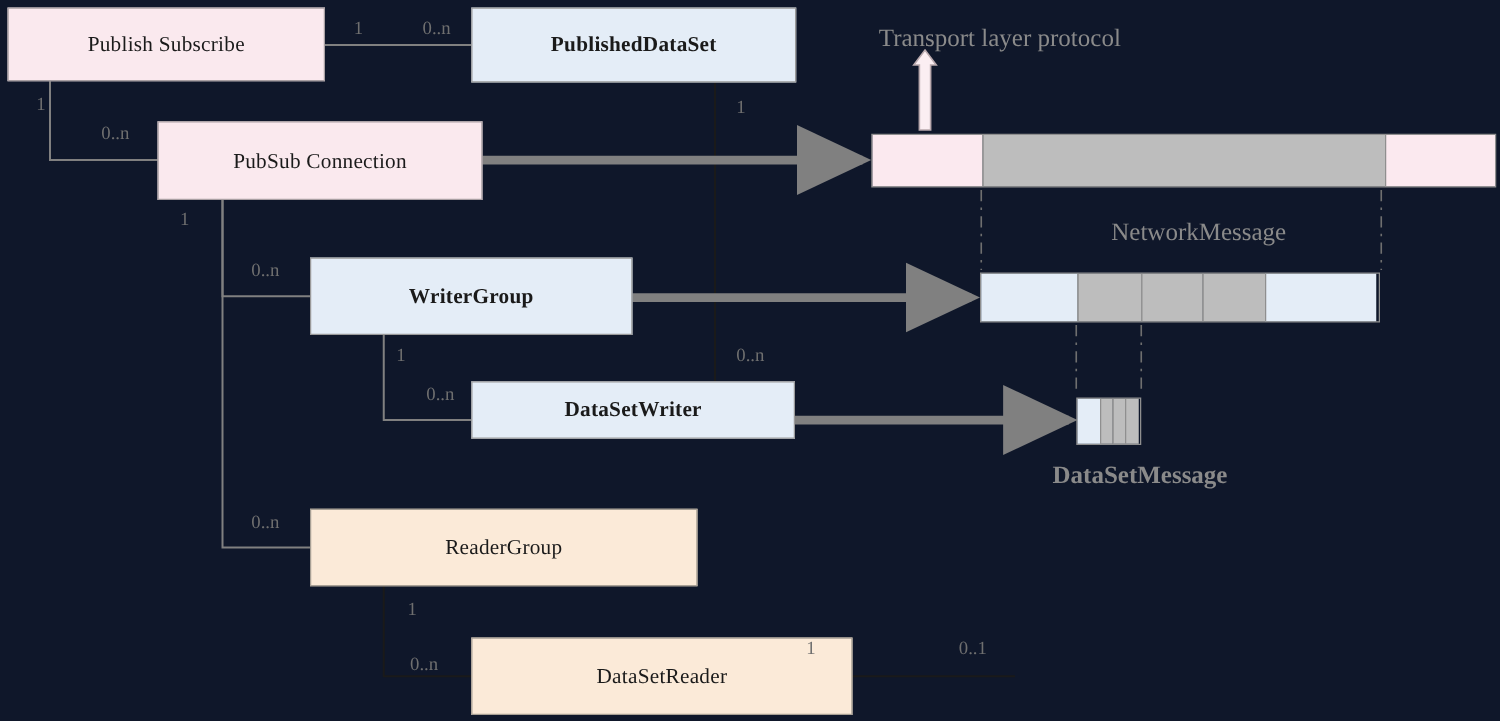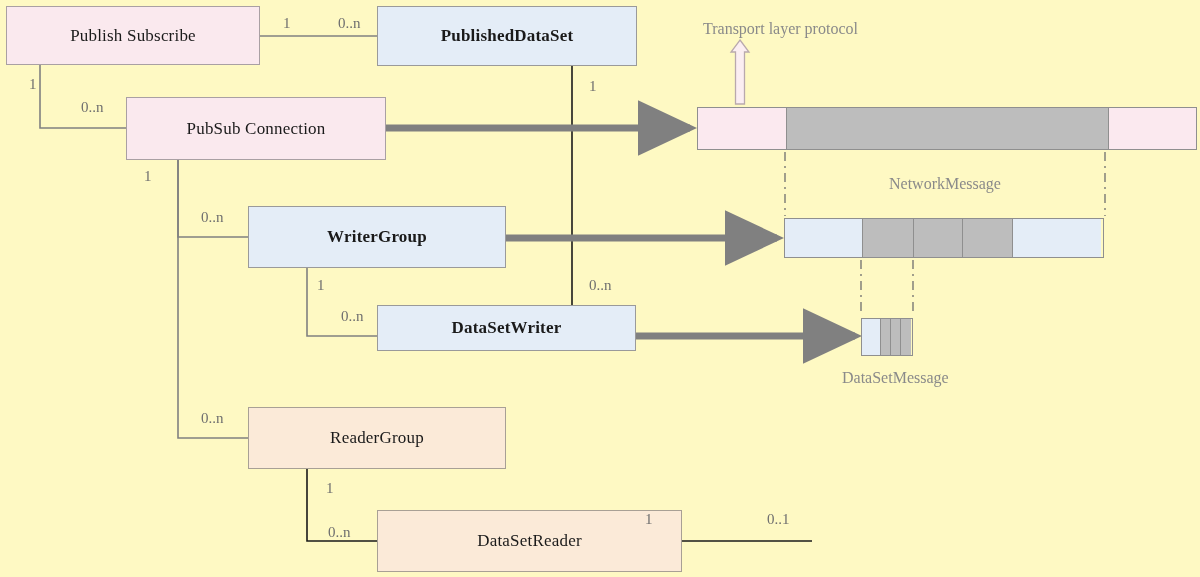"Publish Subscribe" #canvas { background: #fef9c3 -> #0f172a }
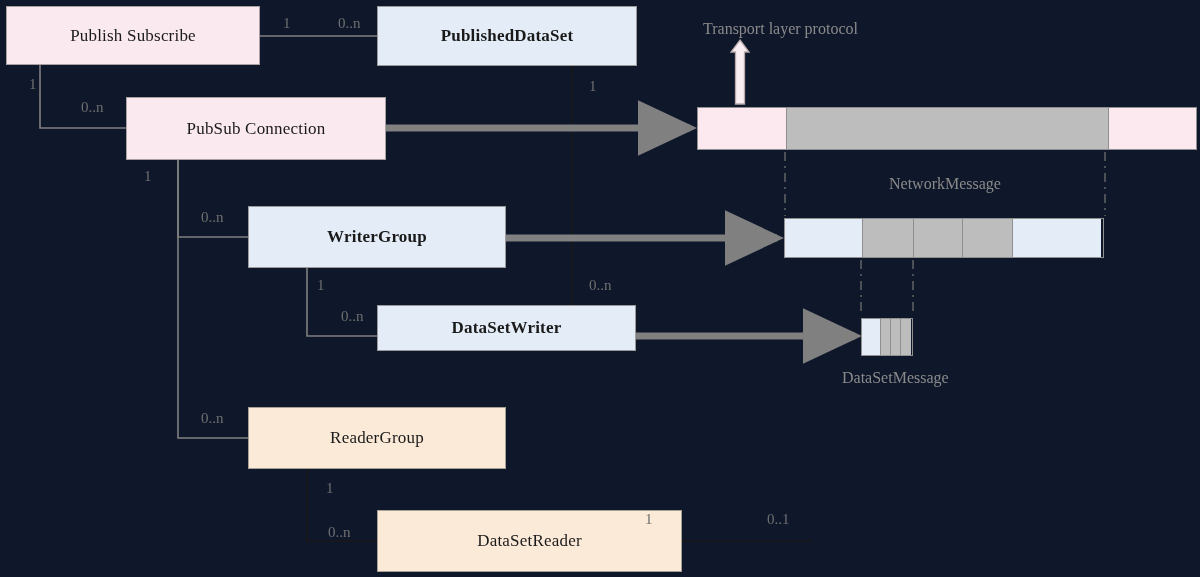"Transport layer protocol" .caption-top { font-size: 16px -> 20px }
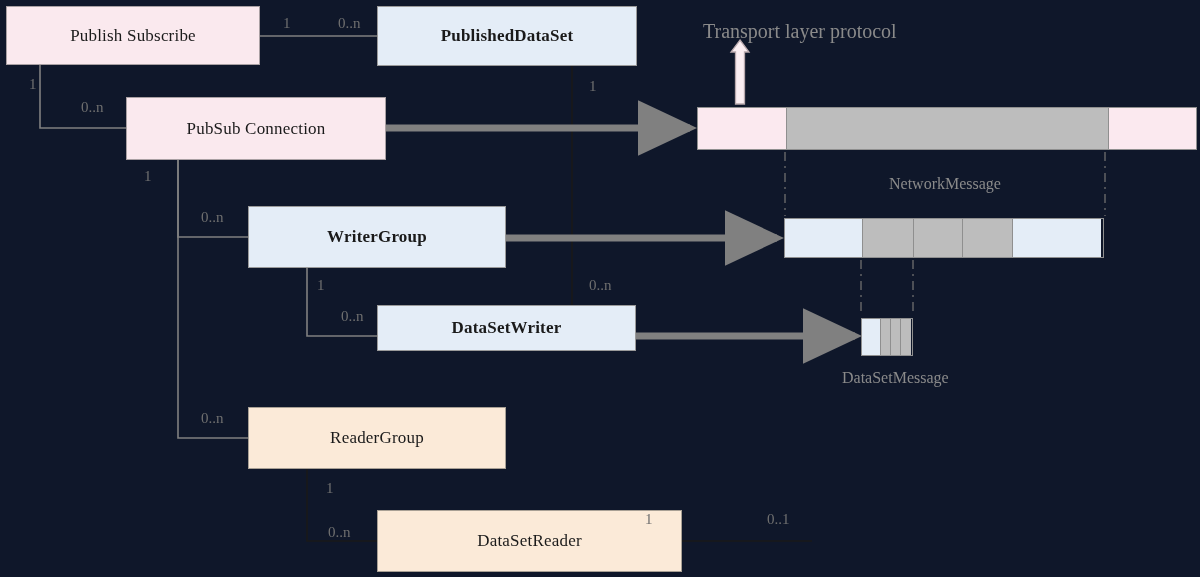"NetworkMessage" .caption { font-size: 16px -> 20px }
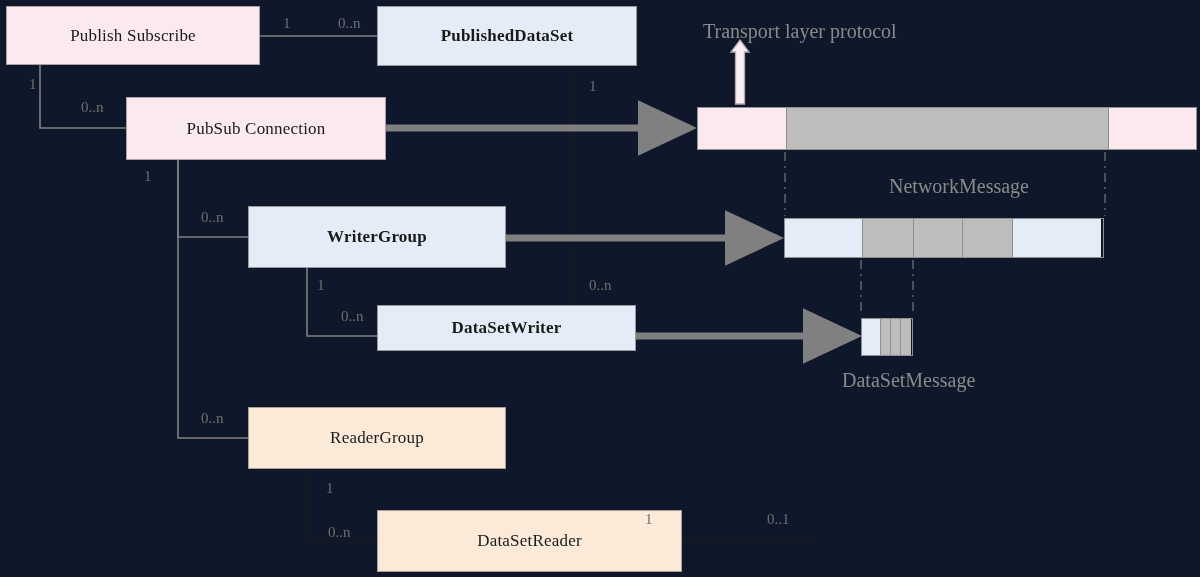"DataSetMessage" div.caption { font-weight: none -> bold }
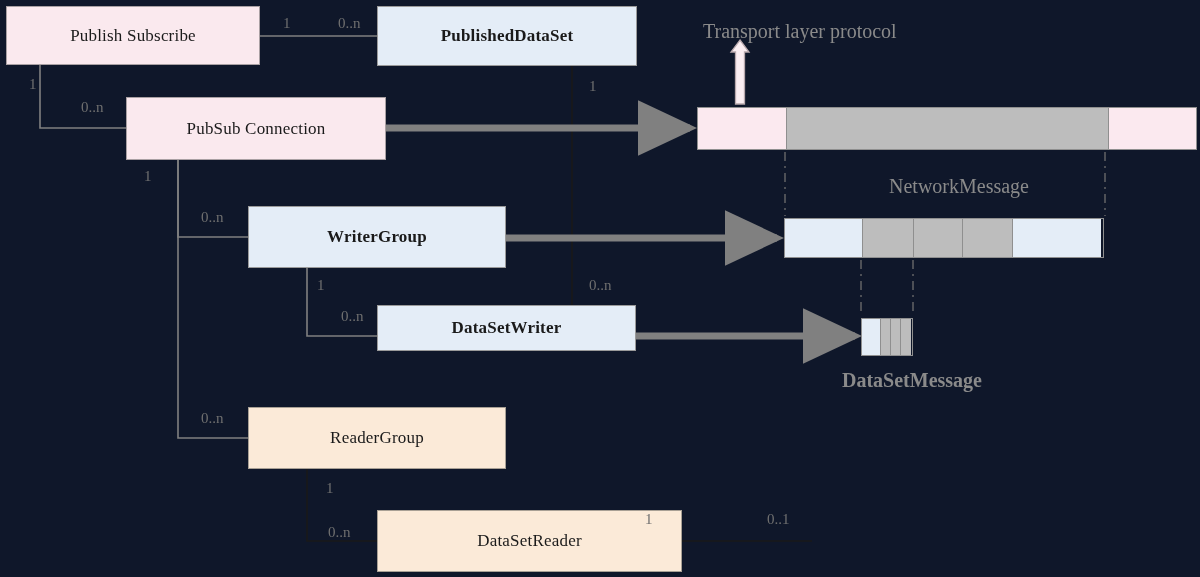"ReaderGroup" div.box { width: 258px -> 310px }
